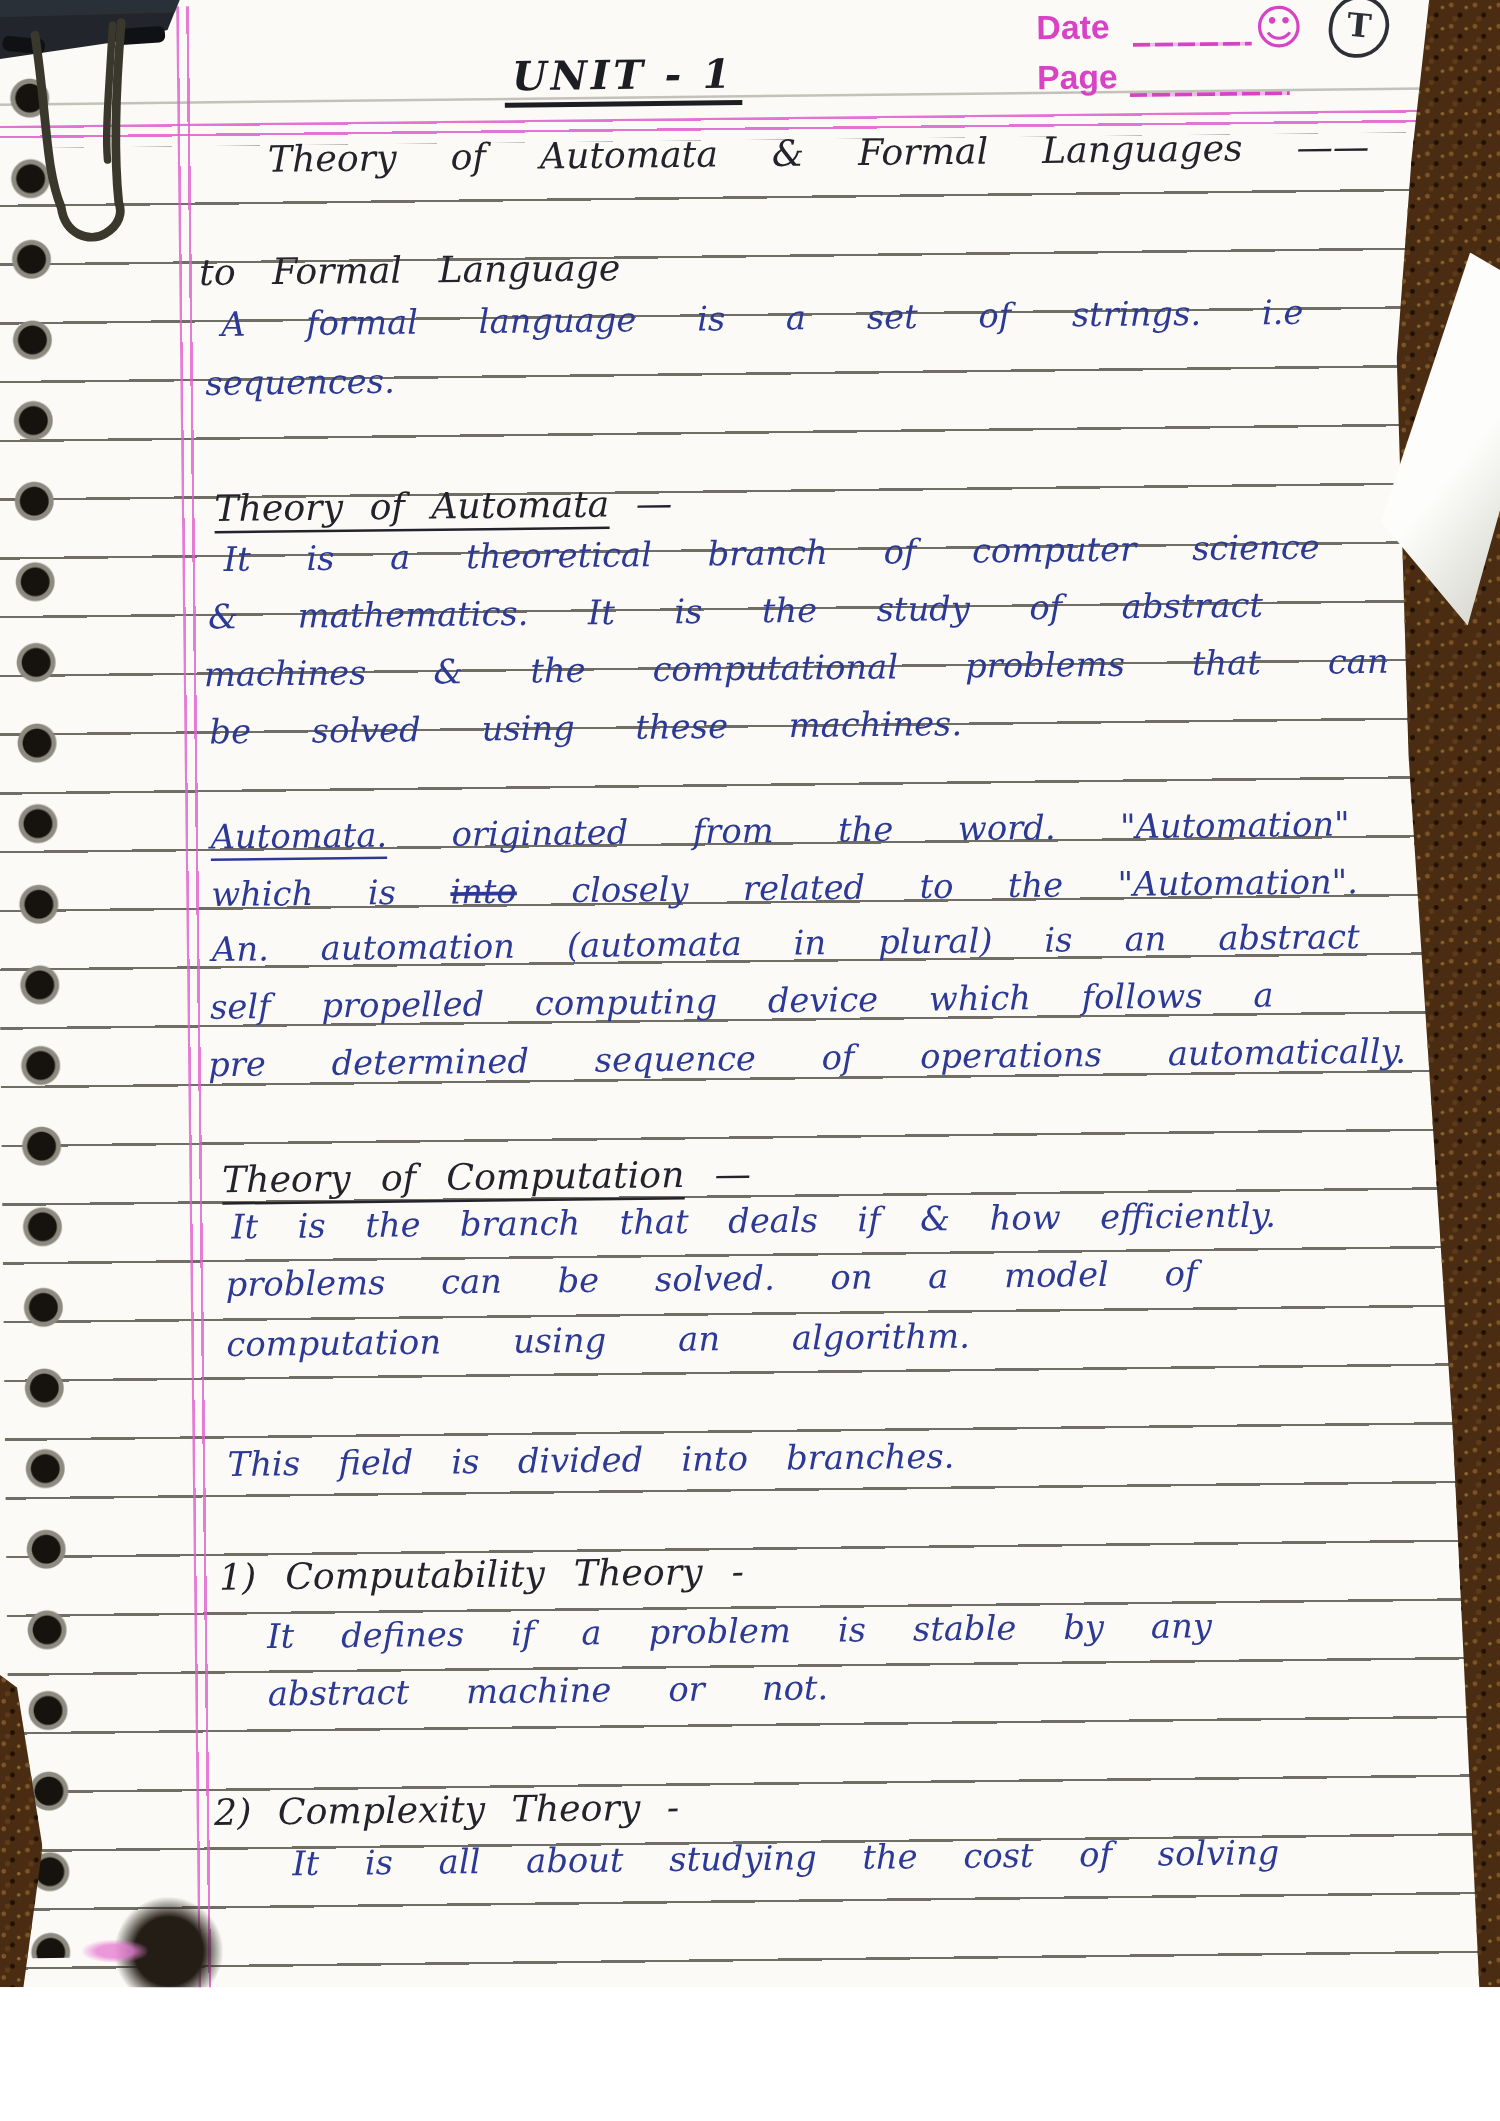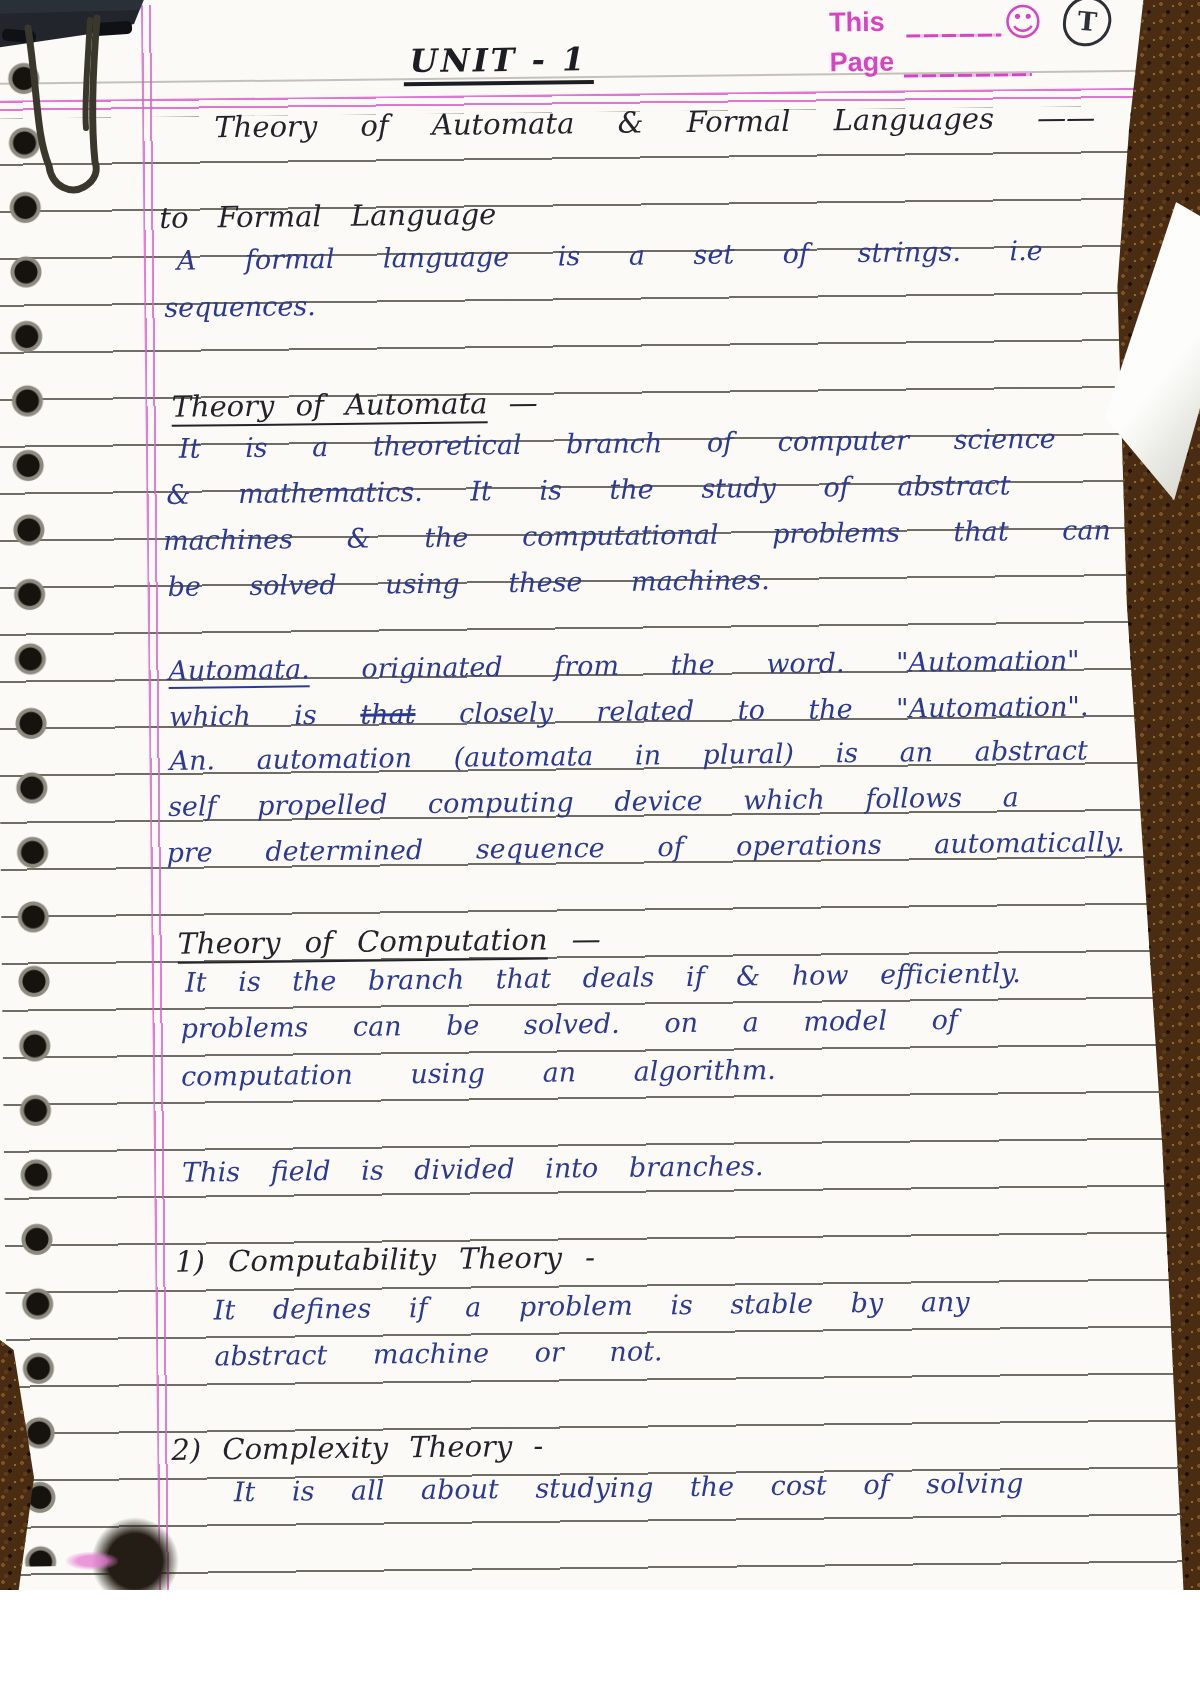"This" span.pink-label { text: This -> Date }
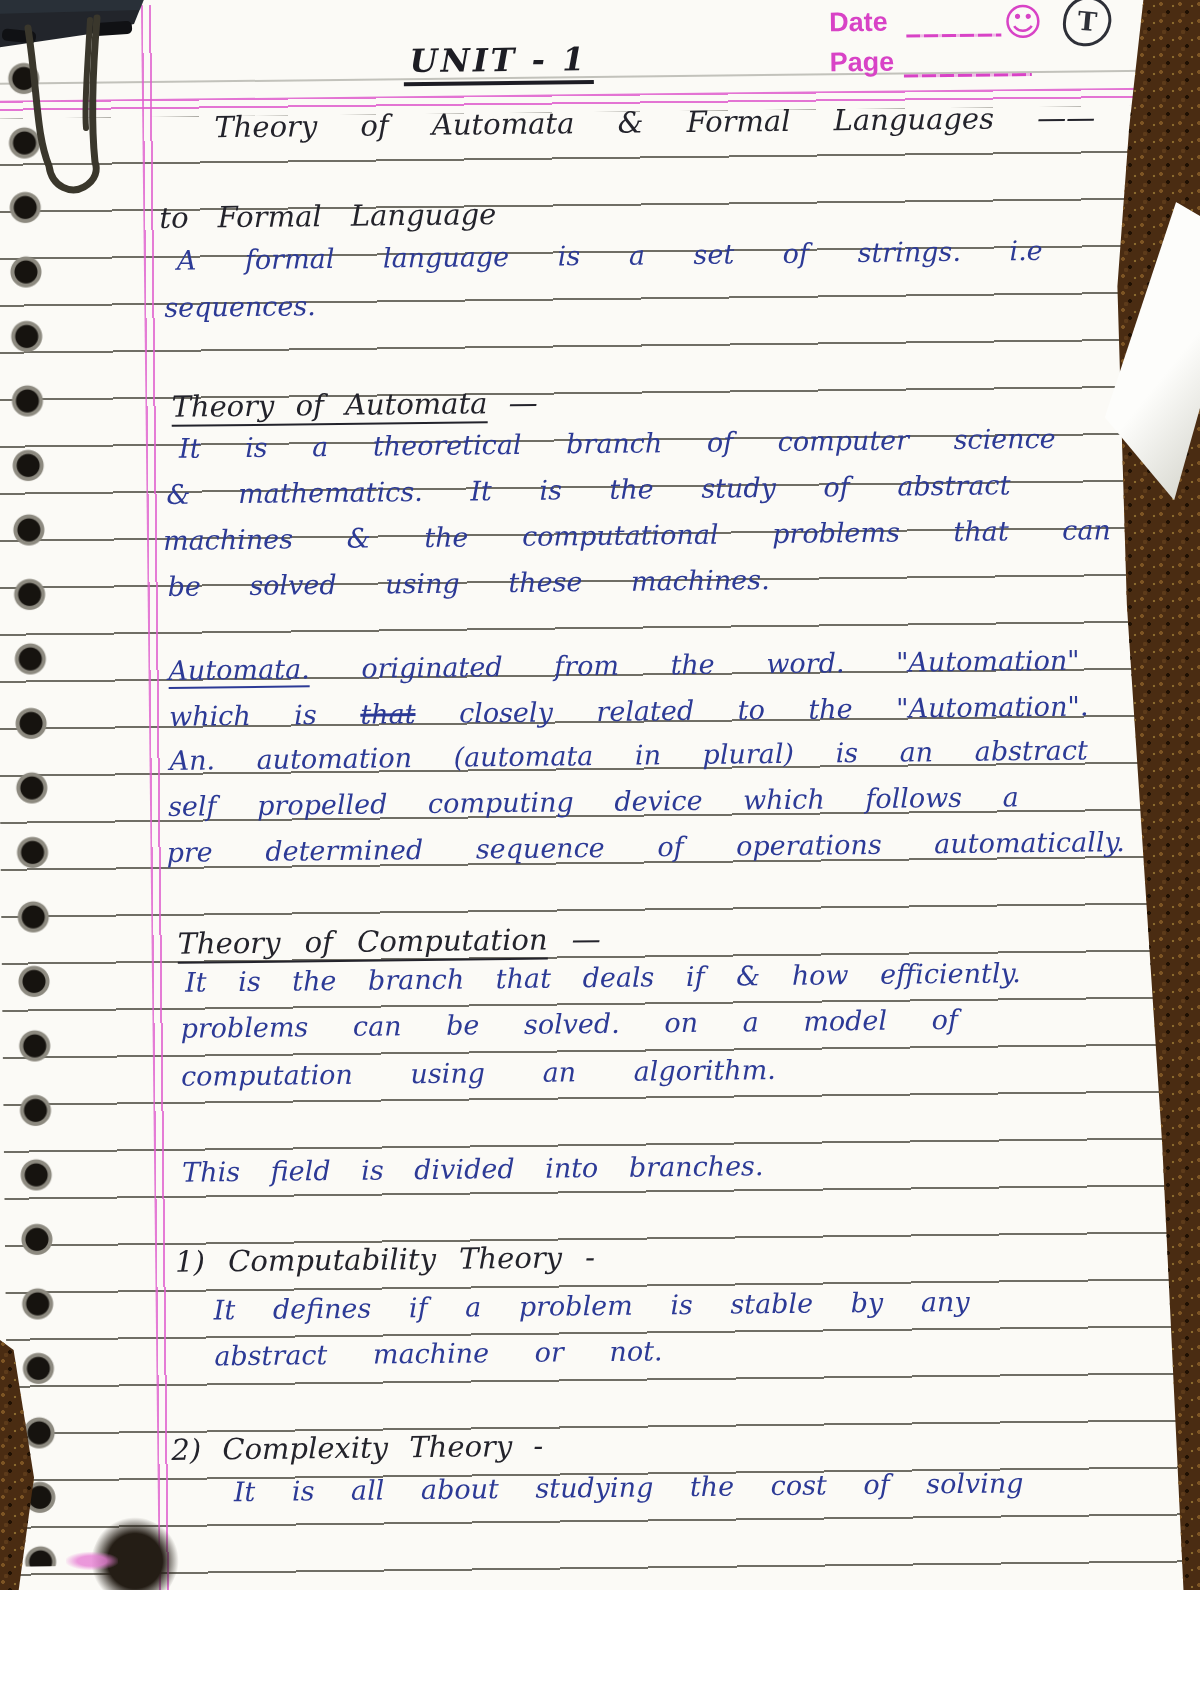"that" span.strike { text: that -> into }
